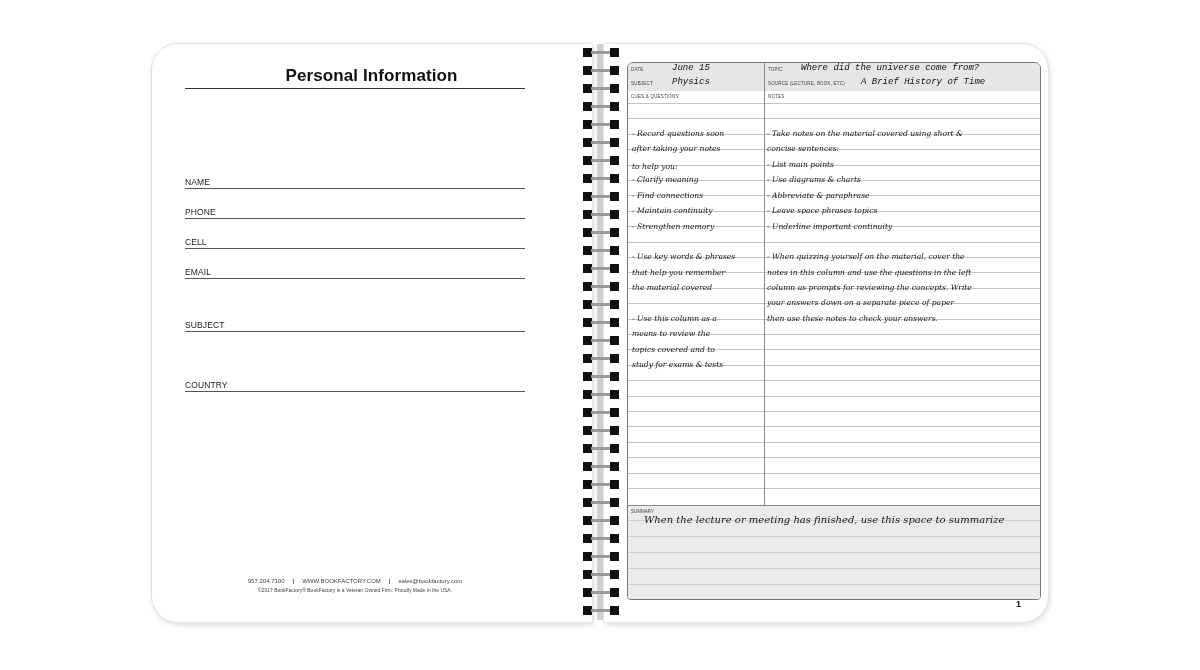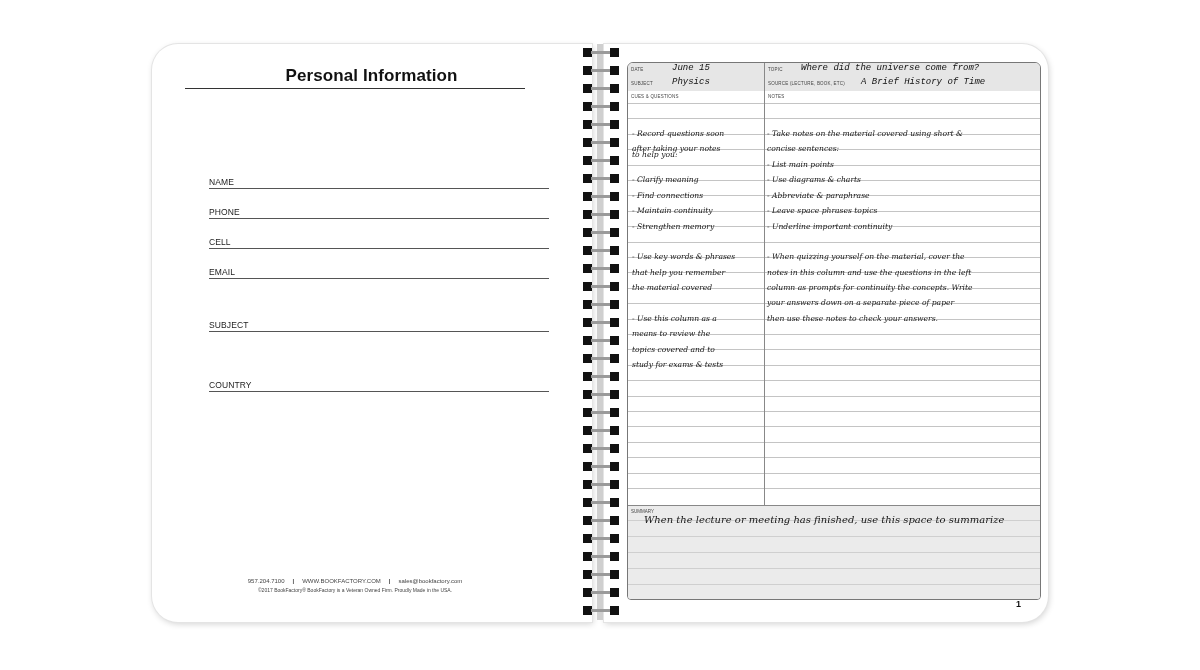"to help you:" div.hw { top: 84px -> 96px }
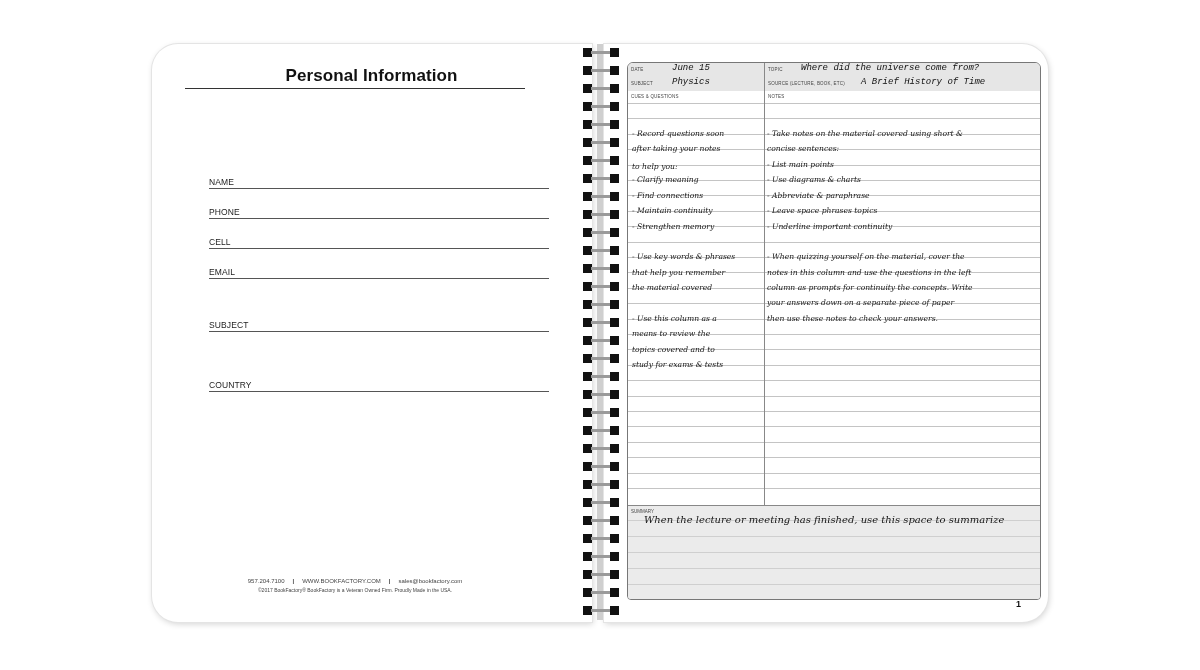"NAME" .field { margin-left: 24px -> none }
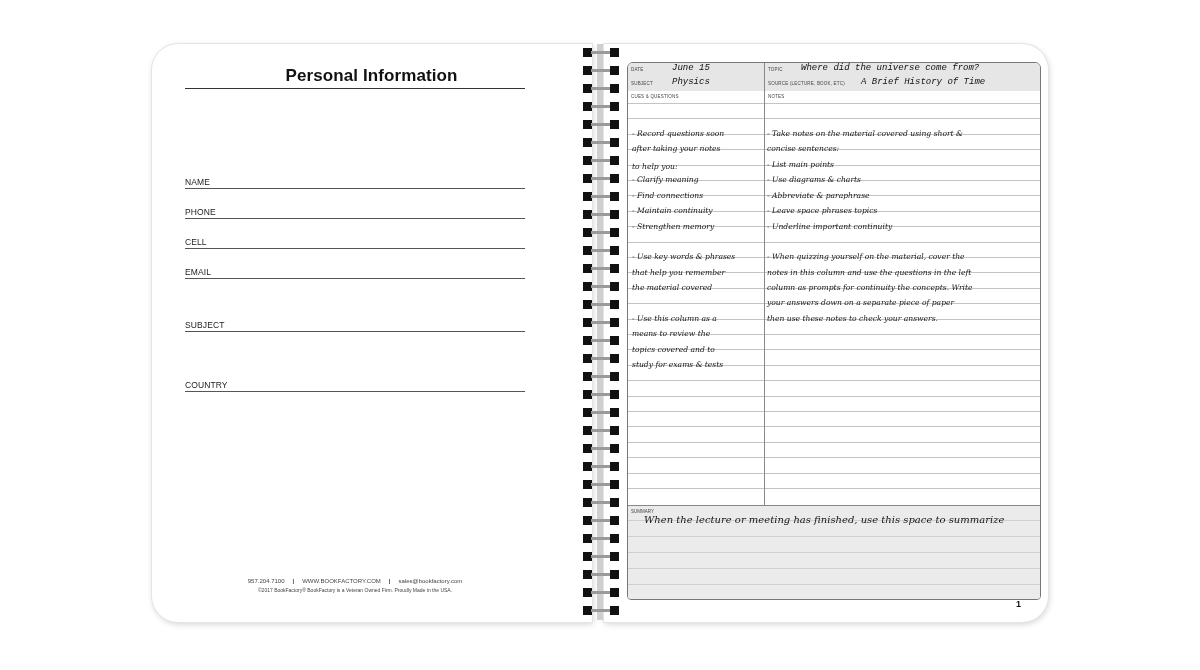"column as prompts for continuity" div.hw { text: continuity -> reviewing }
